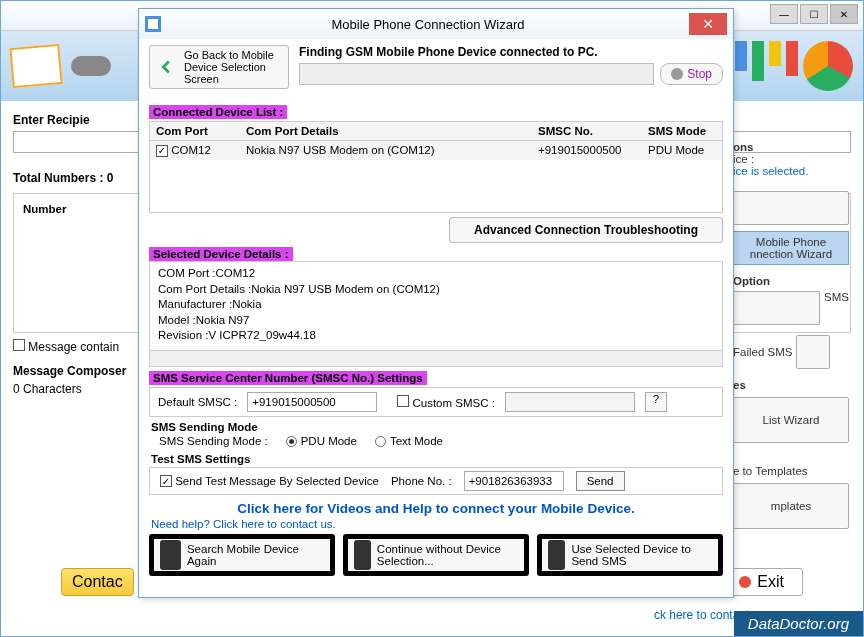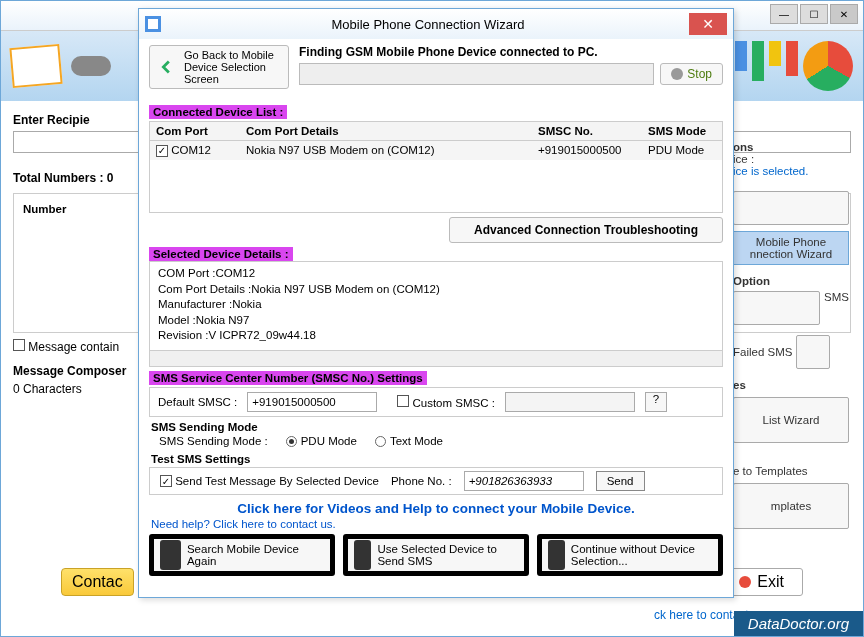"Stop" .stop-btn { border-radius: 3px -> 9px; color: #4d7c0f -> #a21caf }
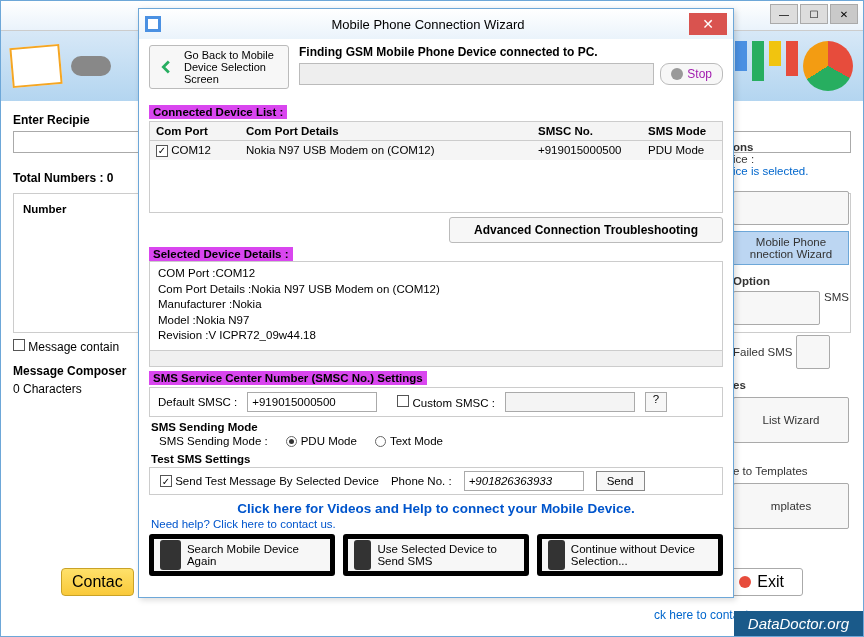"+901826363933" input.txt { font-style: italic -> none; width: 120px -> 100px }
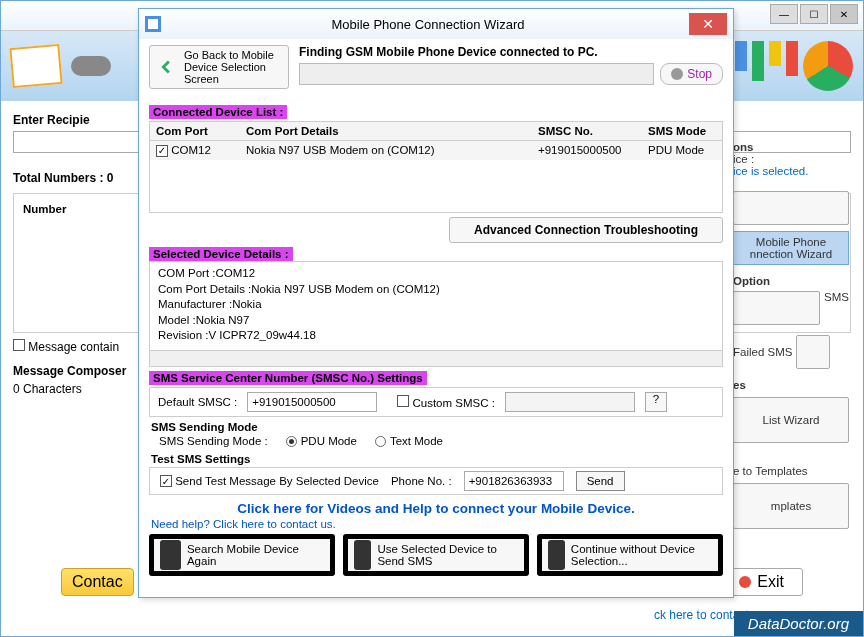"Use Selected Device to Send" div.big-btn { order: before "Continue without Device Selection..." -> after "Continue without Device Selection..." }
